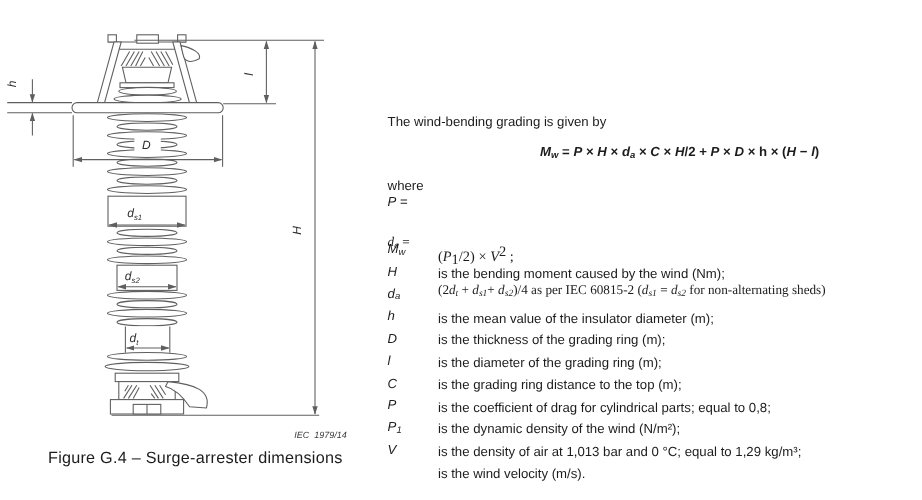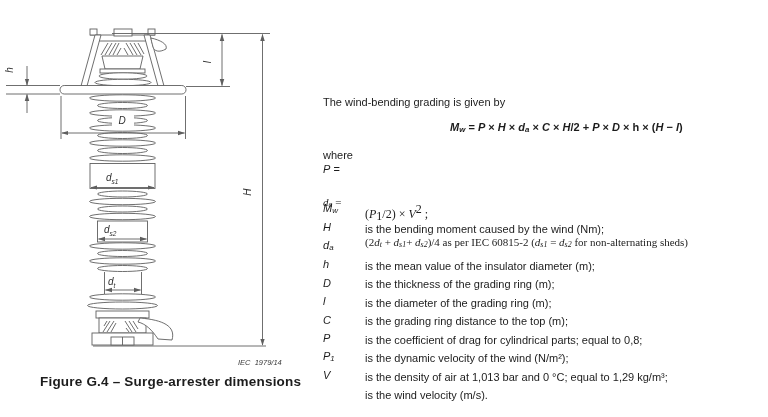"IEC 1979/14" .credit { text-align: left -> center }
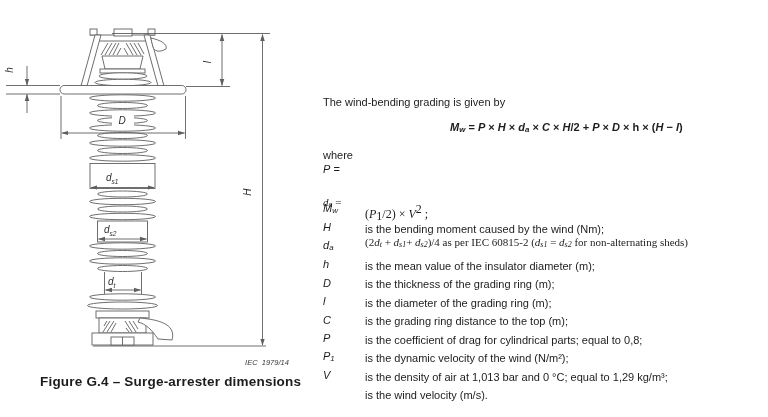"is the dynamic velocity of" span.bod { text: velocity -> density }
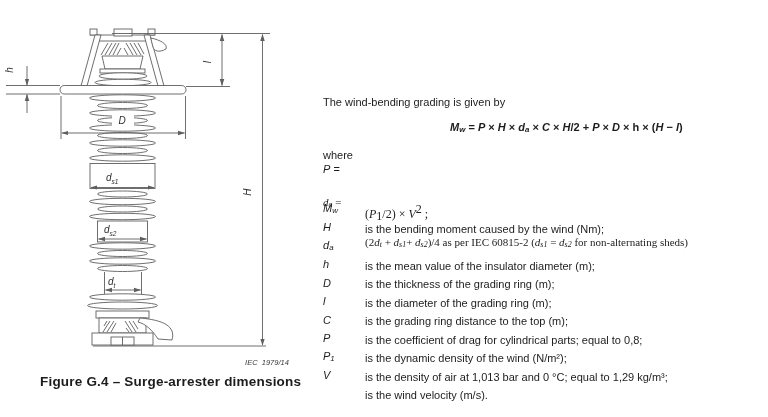"Figure G.4 – Surge-arrester dimensions" .caption { font-weight: bold -> normal }
